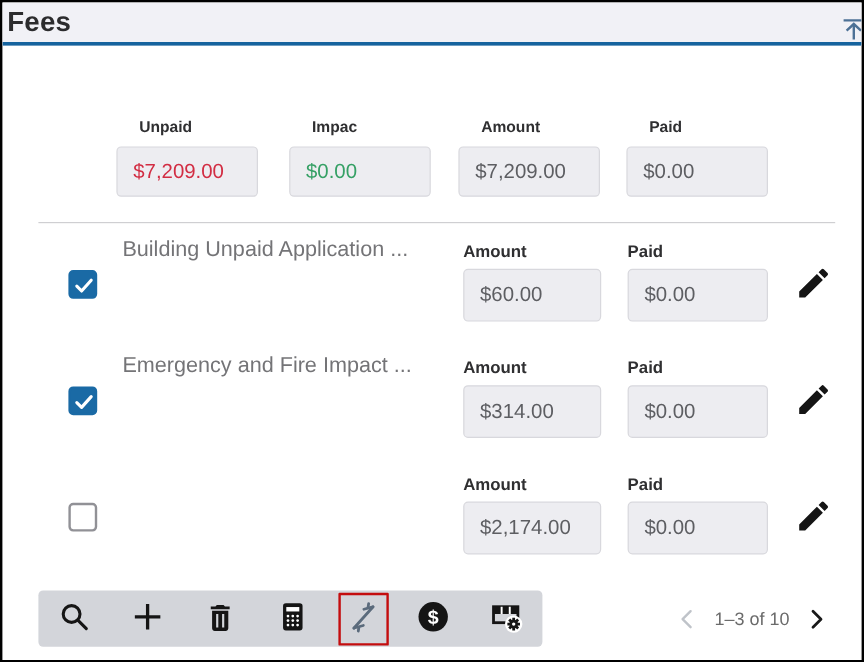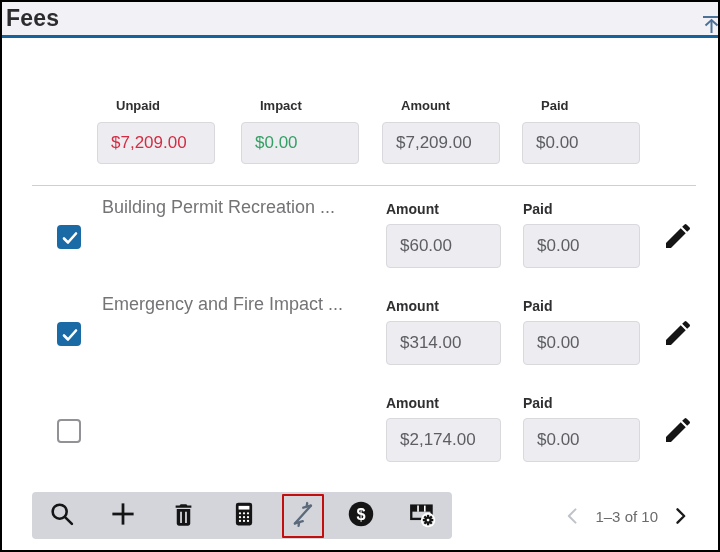"Impact" span.lbl { text: Impact -> Impac }
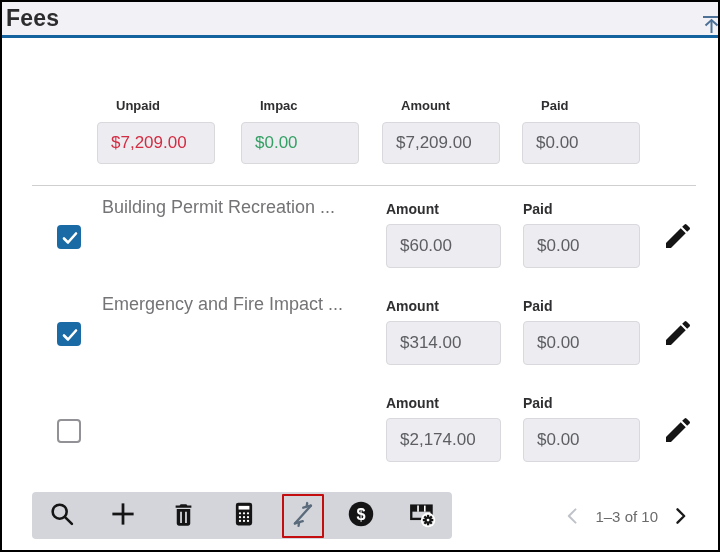"Building Permit Recreation ..." span.fee-name { text: Permit Recreation -> Unpaid Application }
